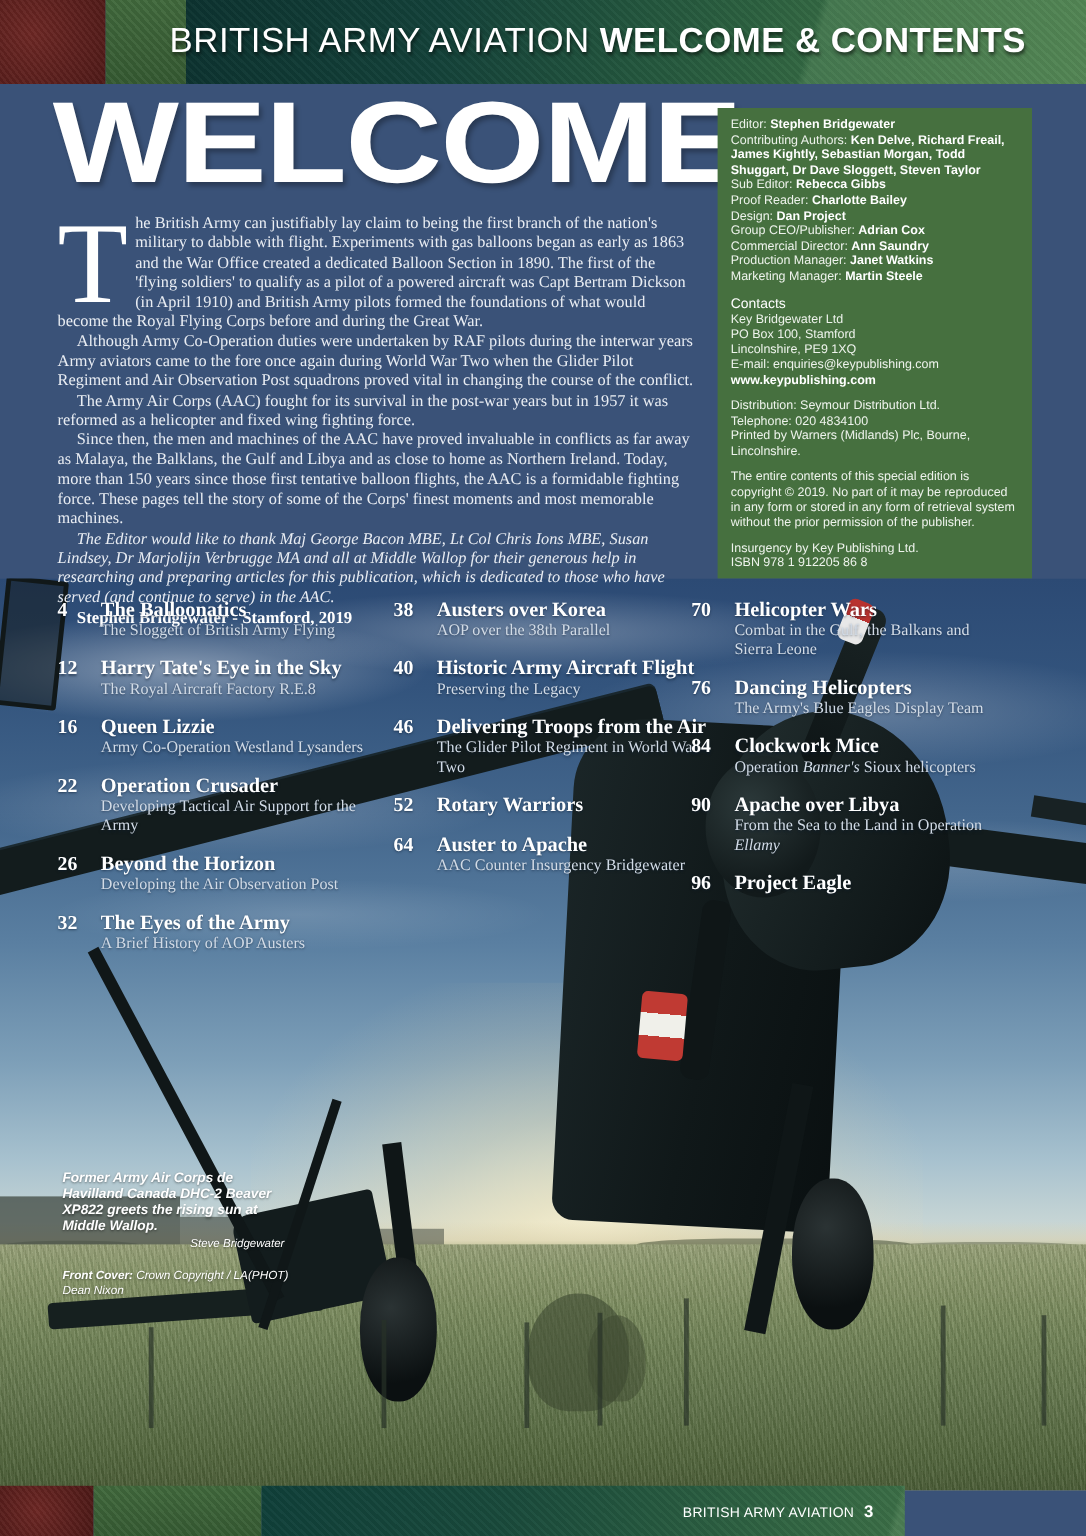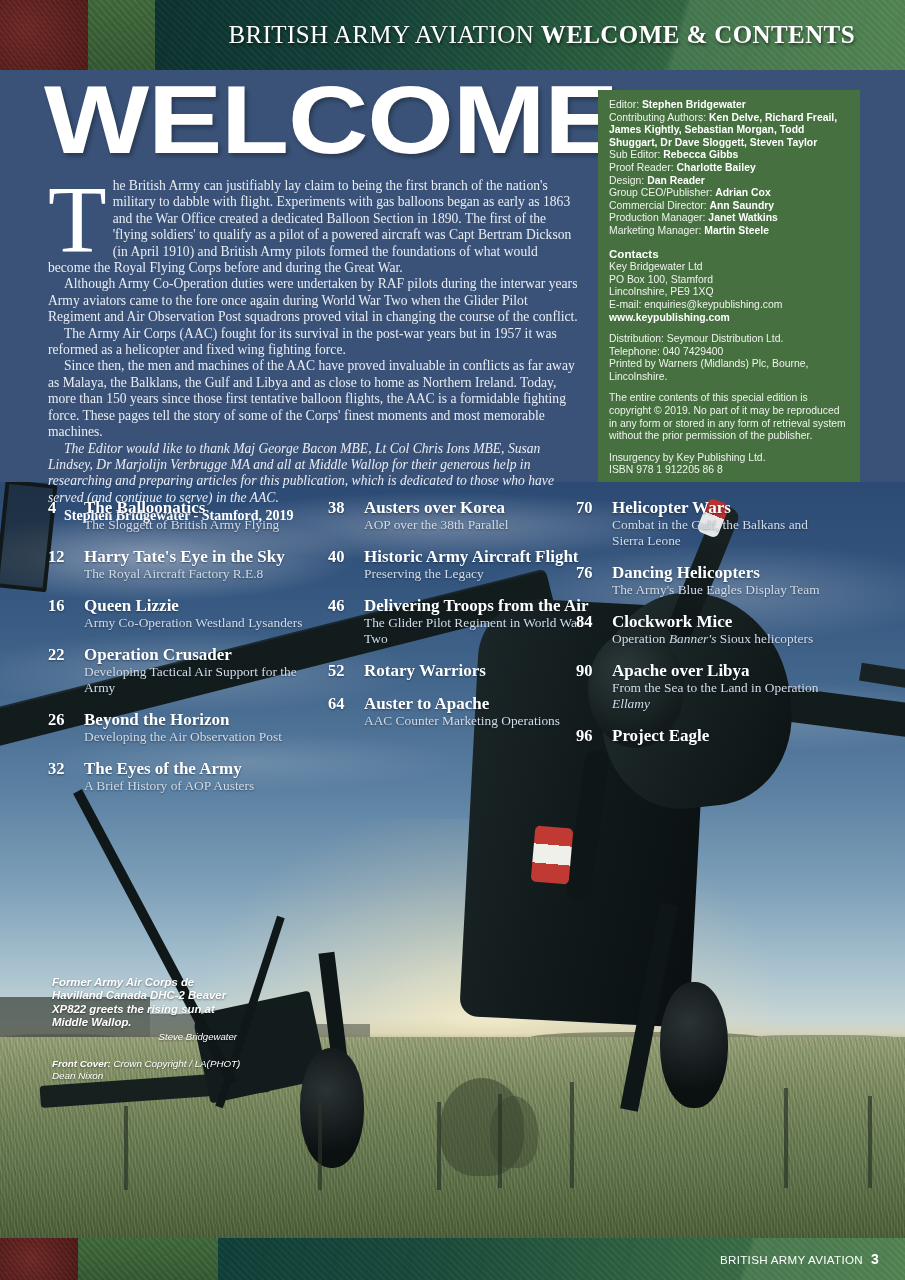"BRITISH ARMY AVIATION WELCOME &" .hdr-title { font-family: Liberation Serif, serif -> Liberation Sans, sans-serif; font-size: 25px -> 29px }
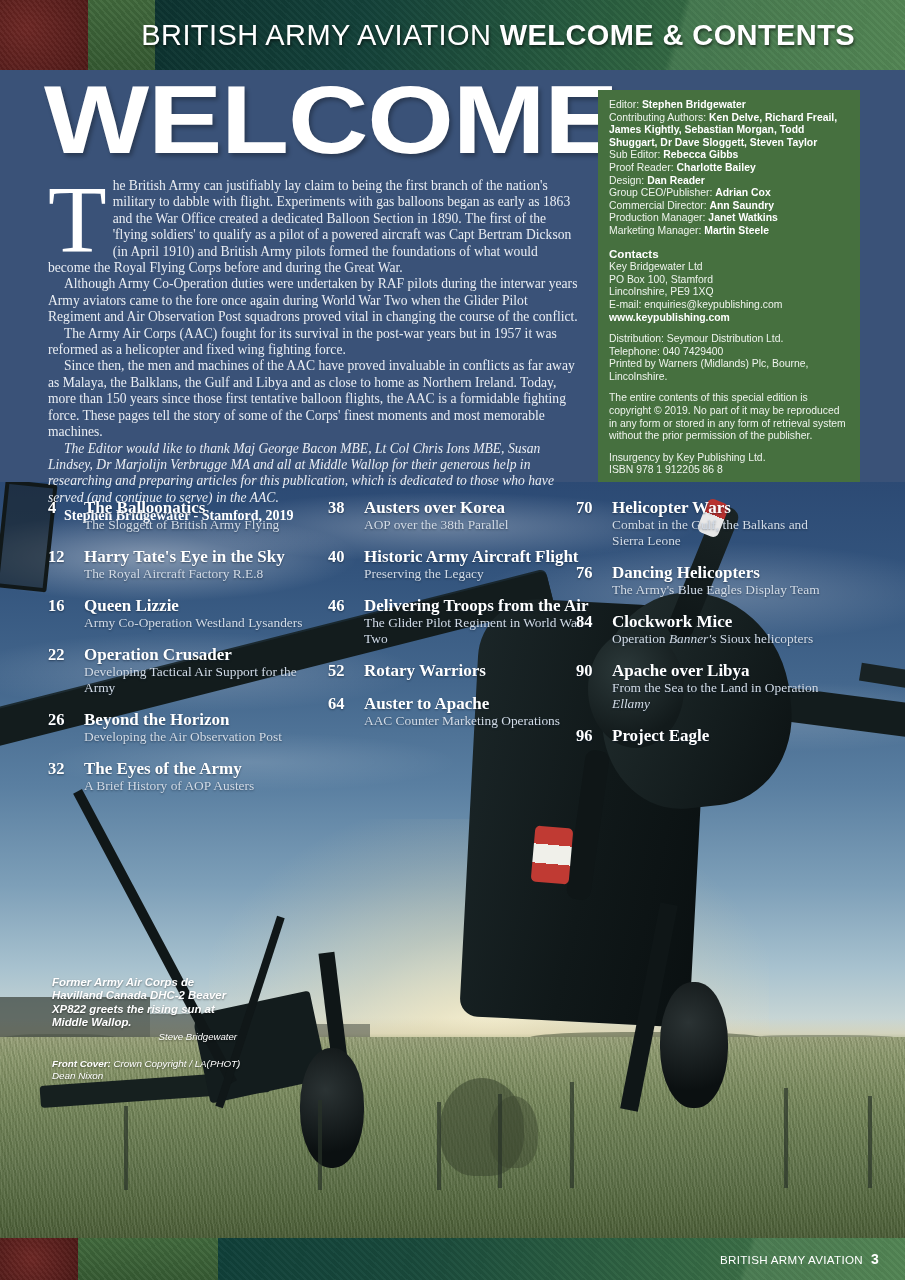"Dan Reader" b { text: Reader -> Project }
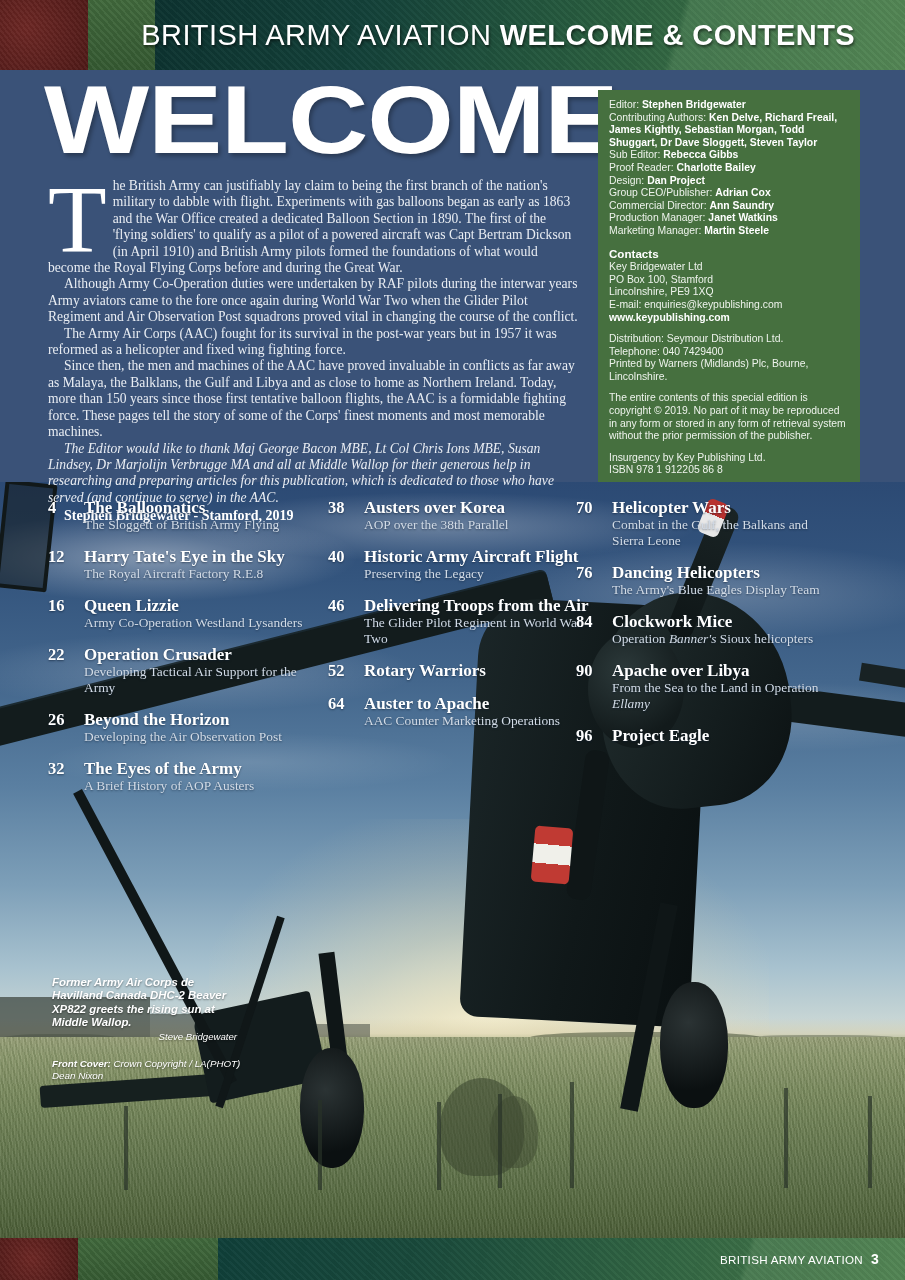"Contacts" .credits .head { font-weight: 700 -> 400 }
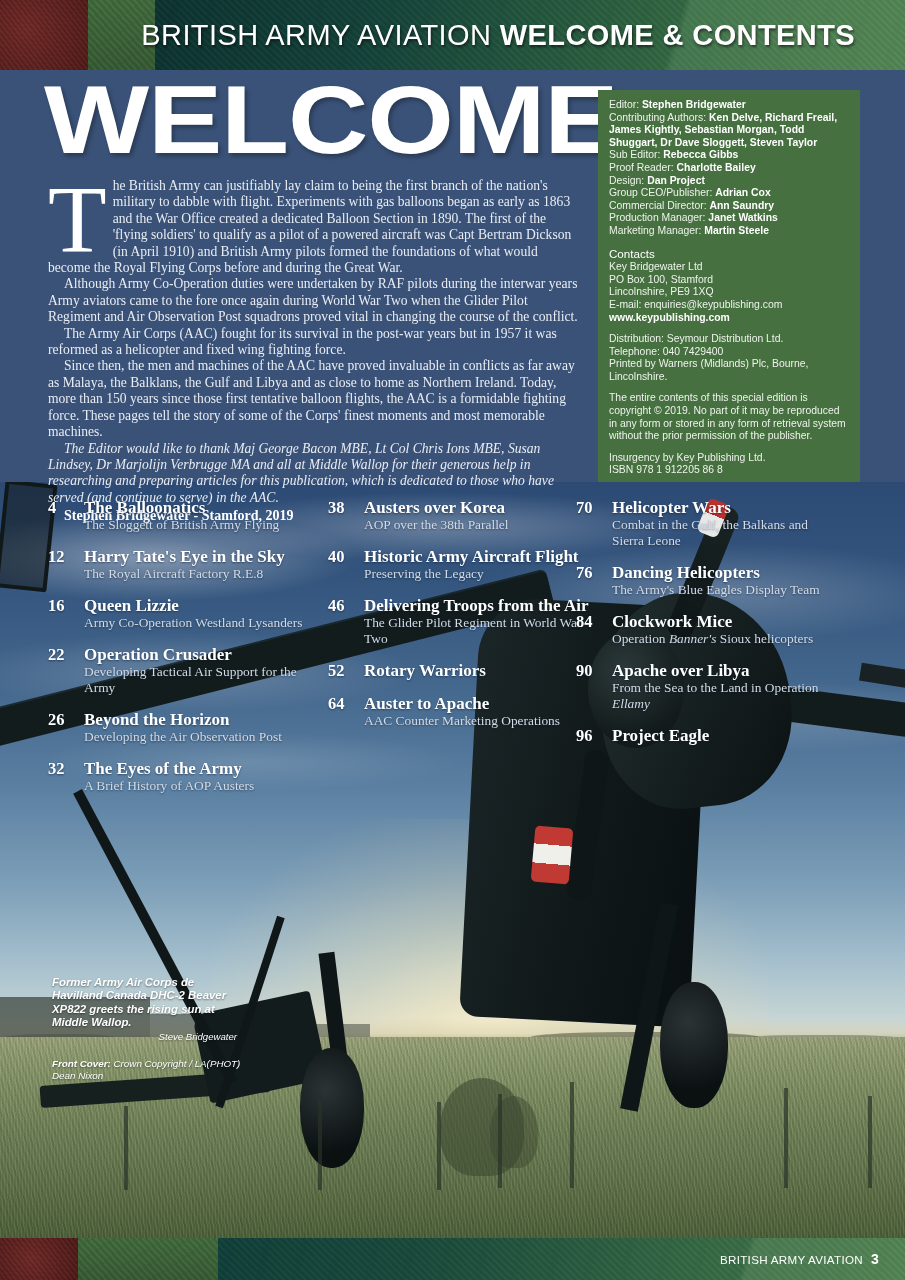"Telephone: 040 7429400" div.ln { text: 040 7429400 -> 020 4834100 }
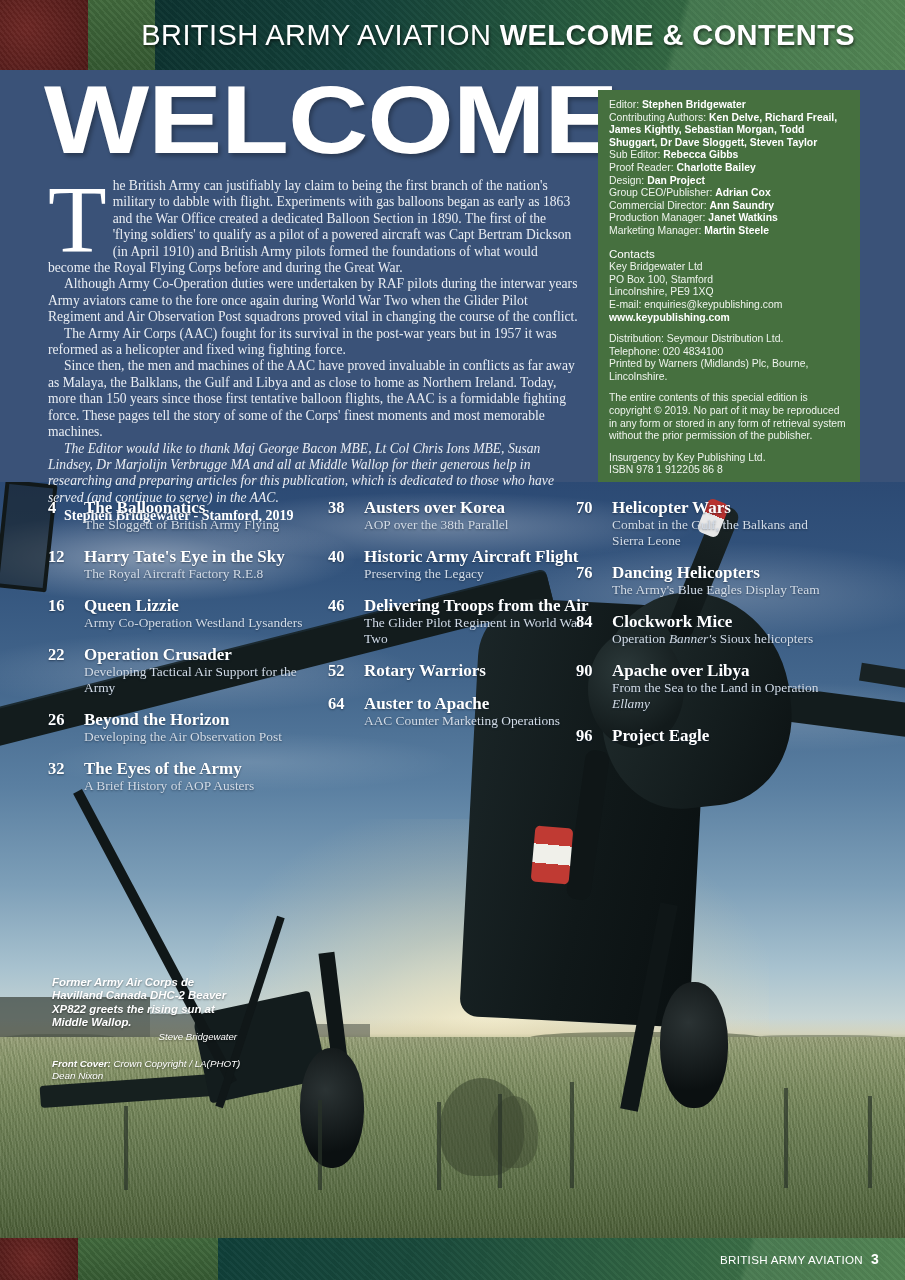"AAC Counter Marketing Operations" div.sub { text: Marketing Operations -> Insurgency Bridgewater }
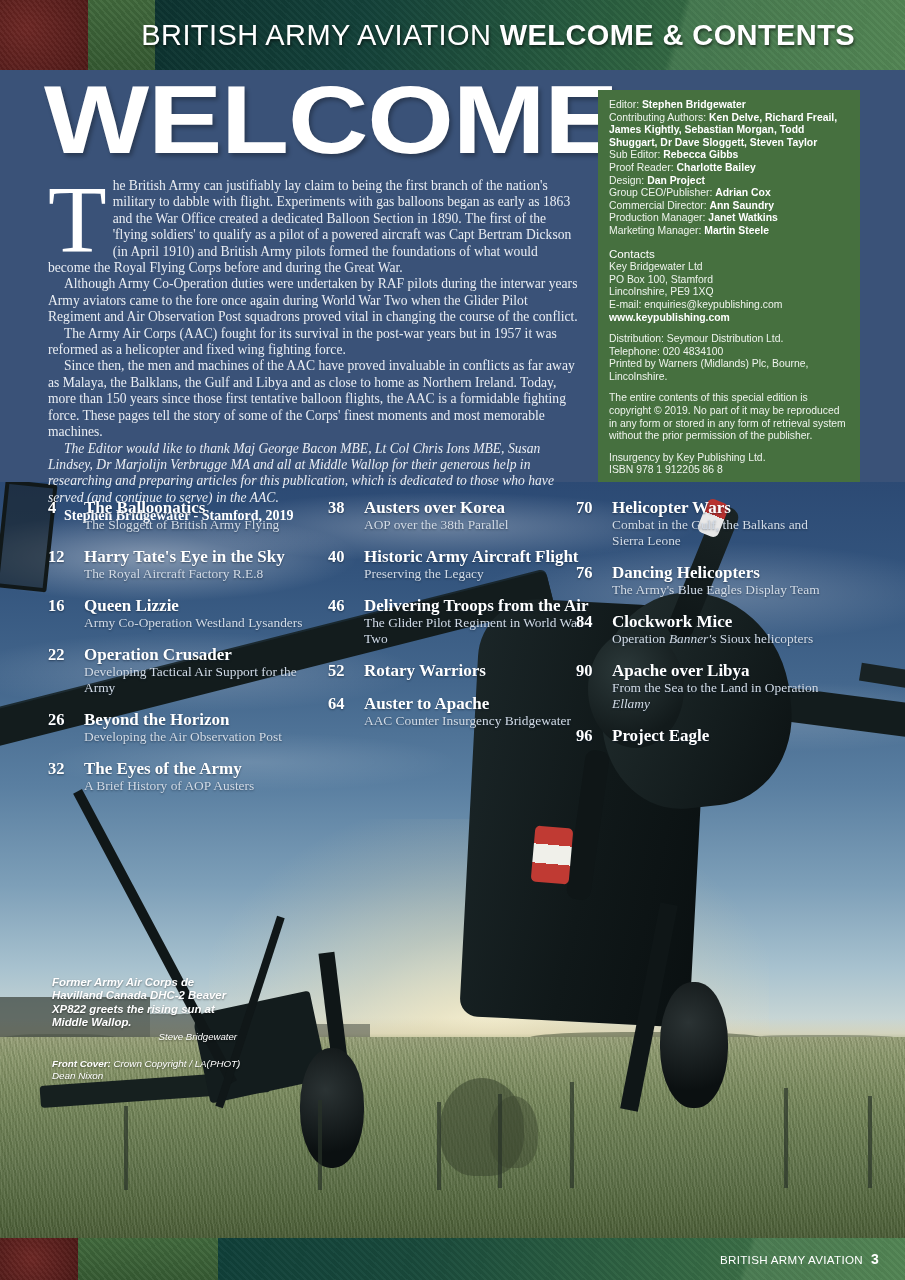"BRITISH ARMY AVIATION 3" .footer { width: 905px -> 754px }
